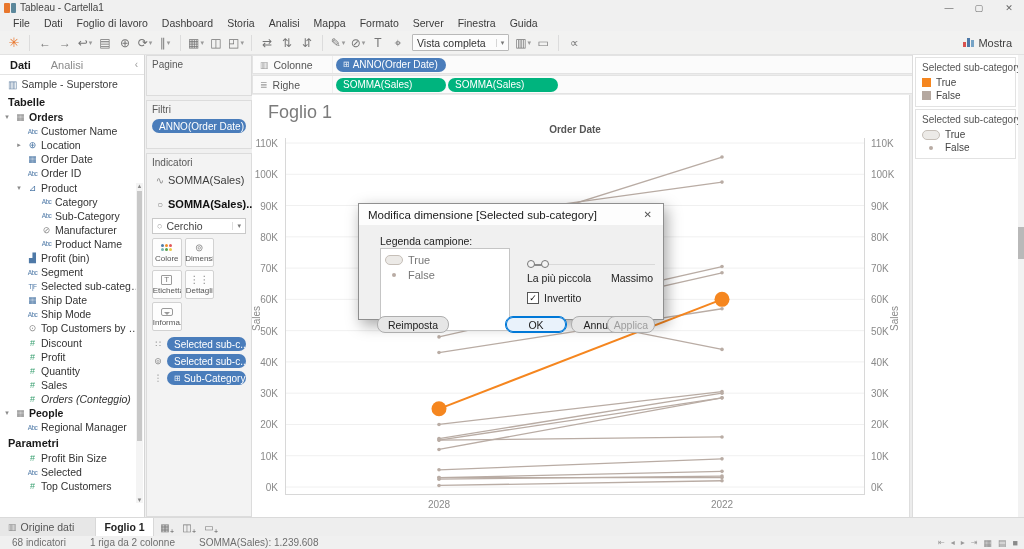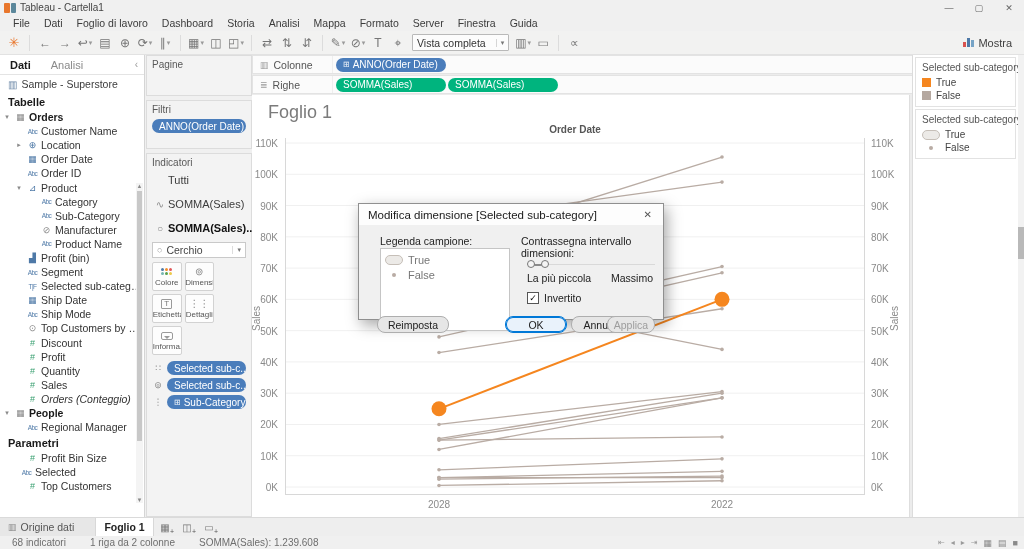"Tutti" div.mark-layer { html: <div> <span></span> <span>Tutti</span> </div> -> none }
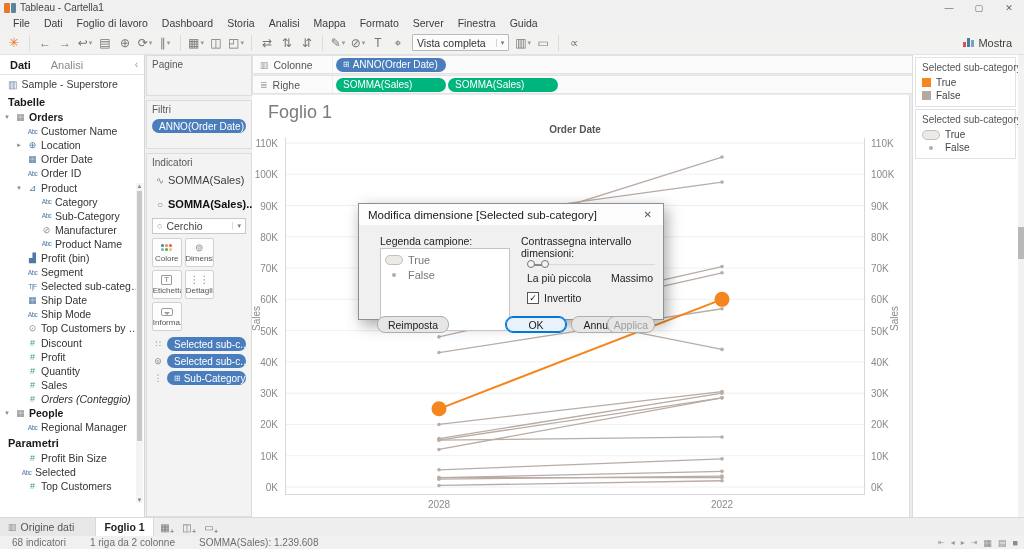"Contrassegna intervallo dimensioni:" div.d-label { html: <div>Contrassegna intervallo dimensioni:</div> -> none }
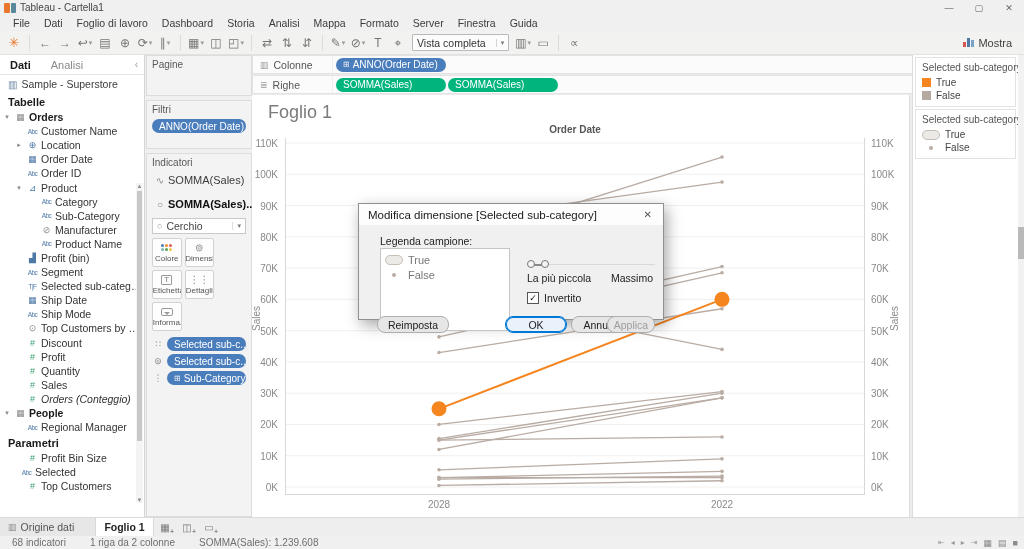"Selected" div.field-row { padding-left: 8px -> 14px }
